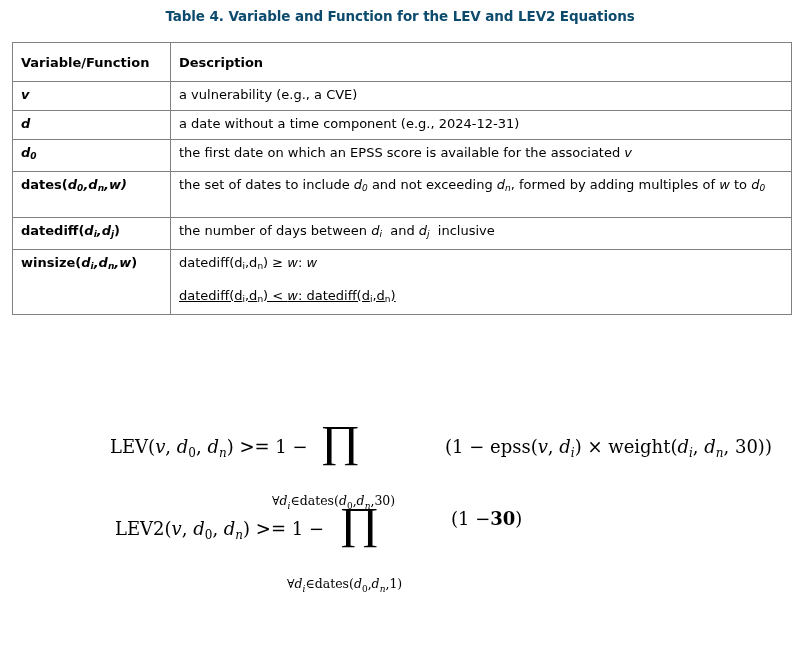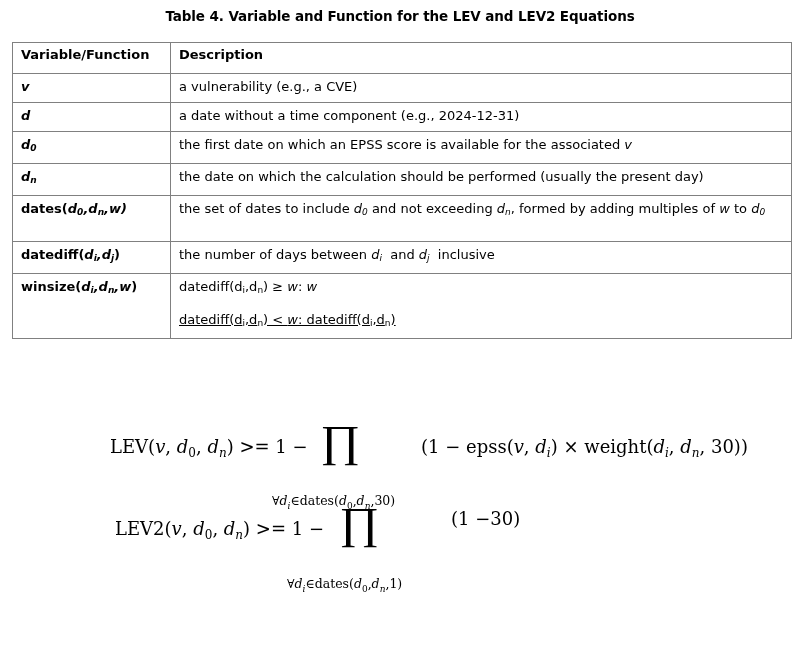"Table 4. Variable and Function" .caption { color: #000000 -> #0c4a6e }
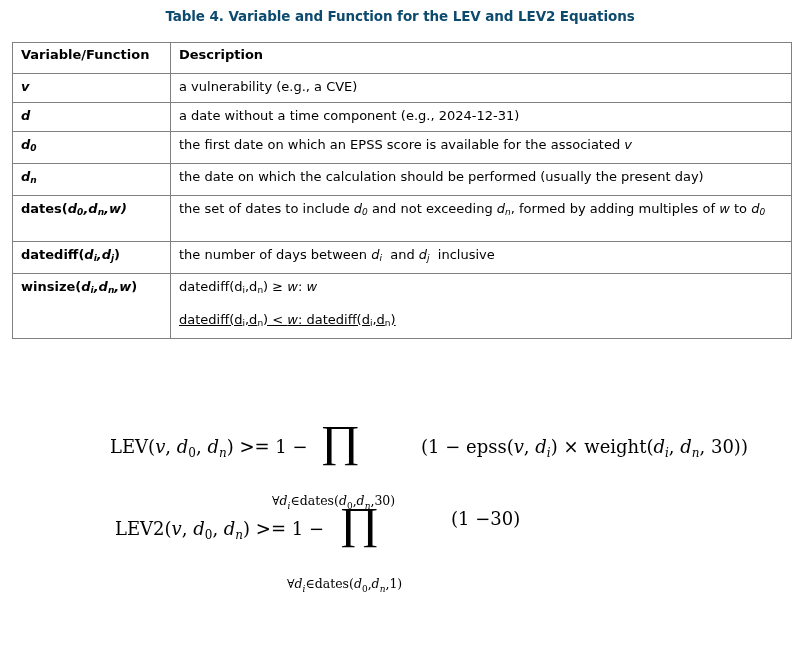"Variable/Function" table.vars th { padding-top: 0 -> 8px }
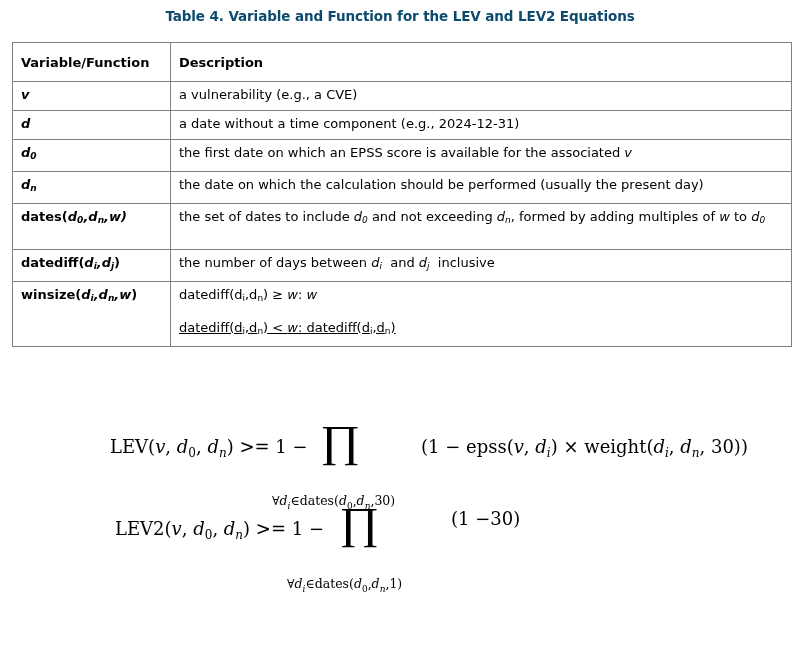"dn" tr.r { html: <tr> <td><span>d<span>n</span></span></td> <td>the date on which the calculation should be performed (usually the present day)</td> </tr> -> none }
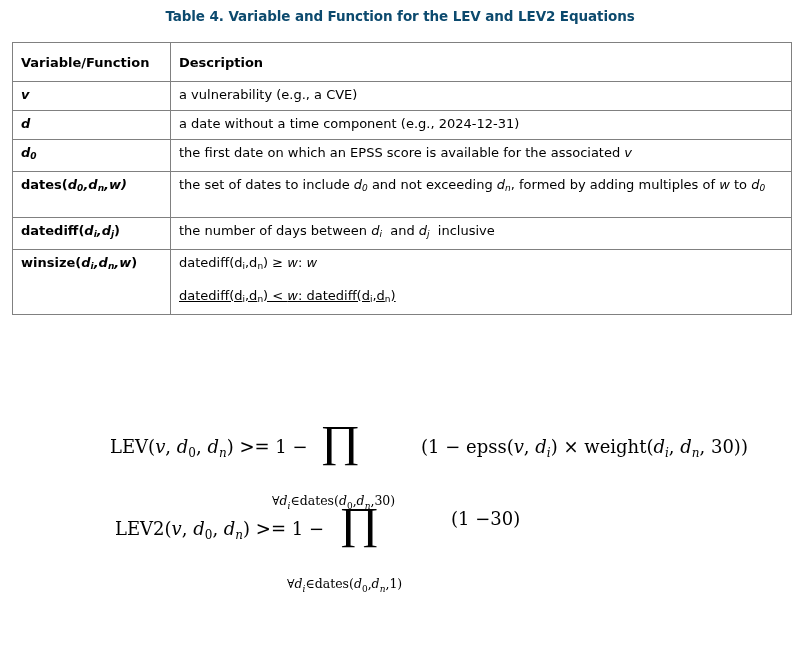"(1 − epss(v, di) ×" div.eq { left: 388px -> 412px }
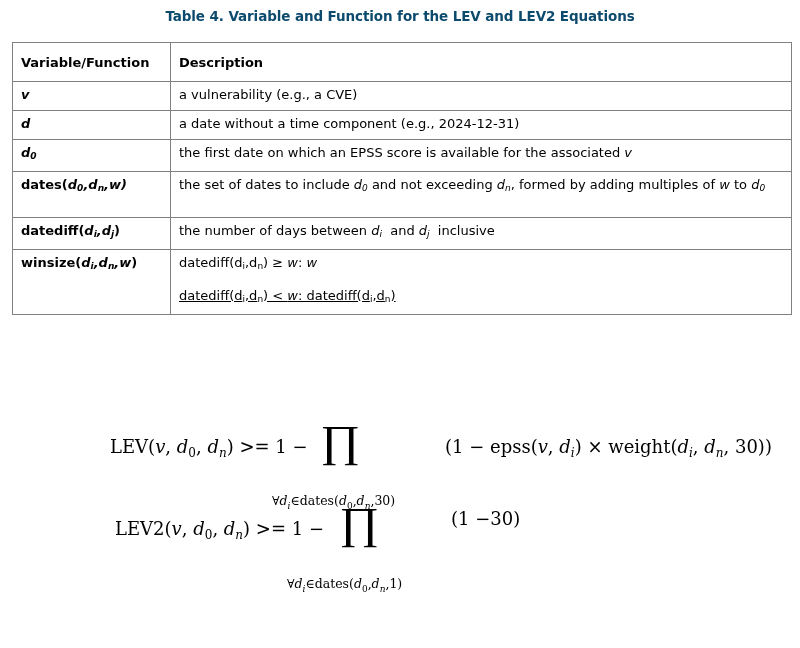"30" .frac .den { font-weight: none -> bold }
